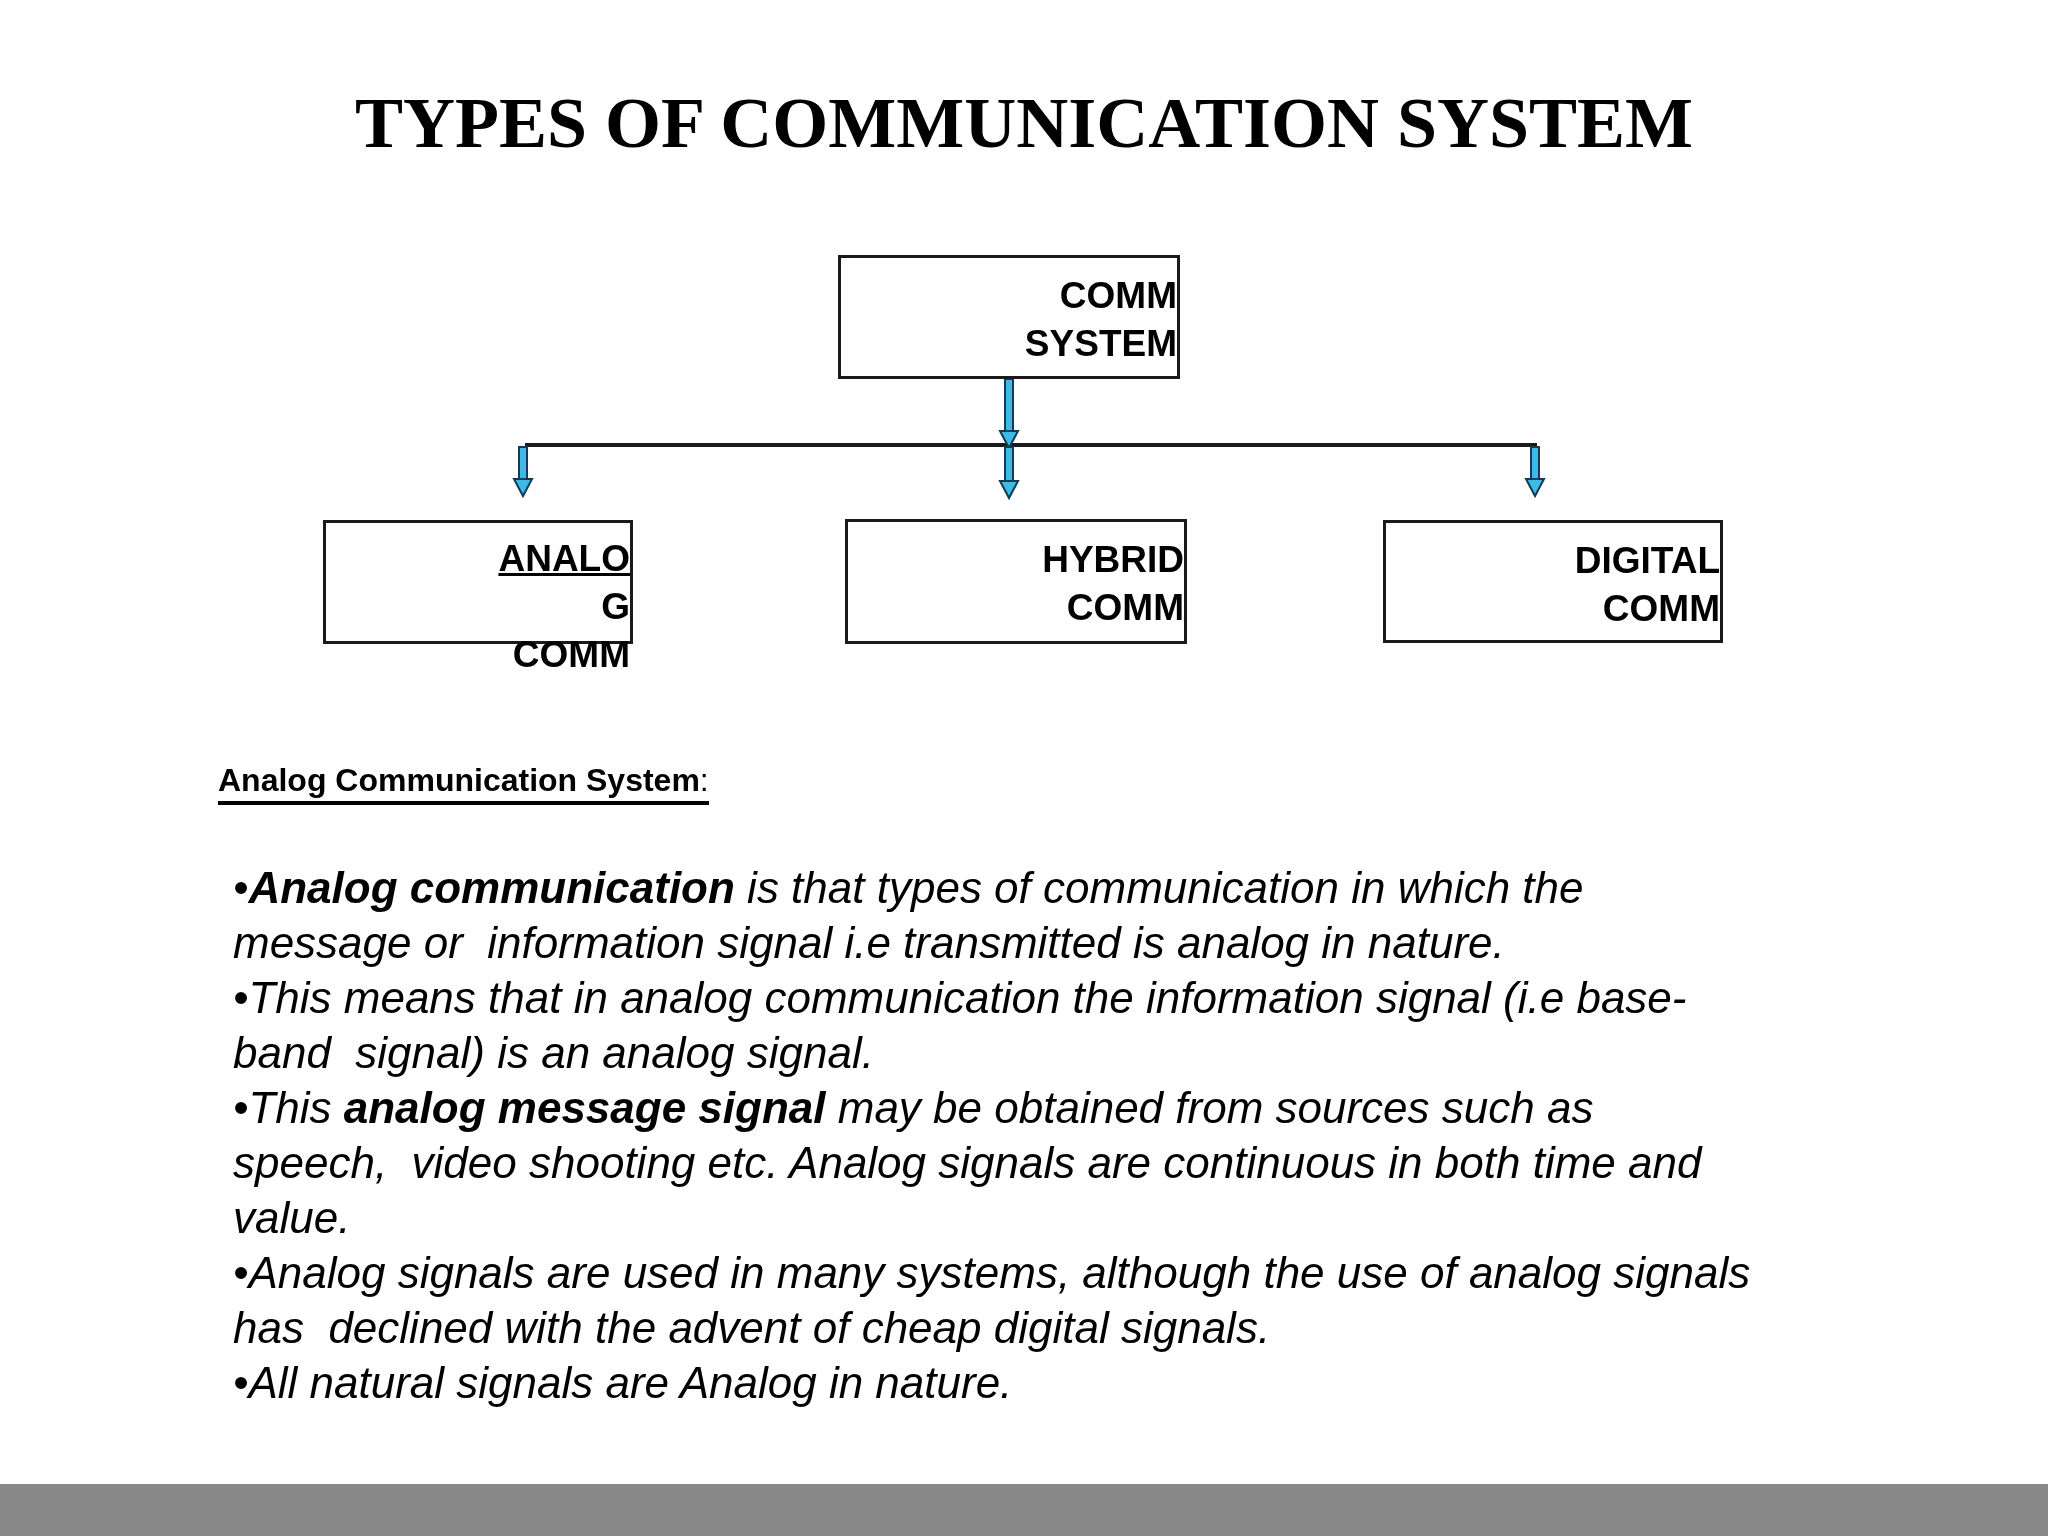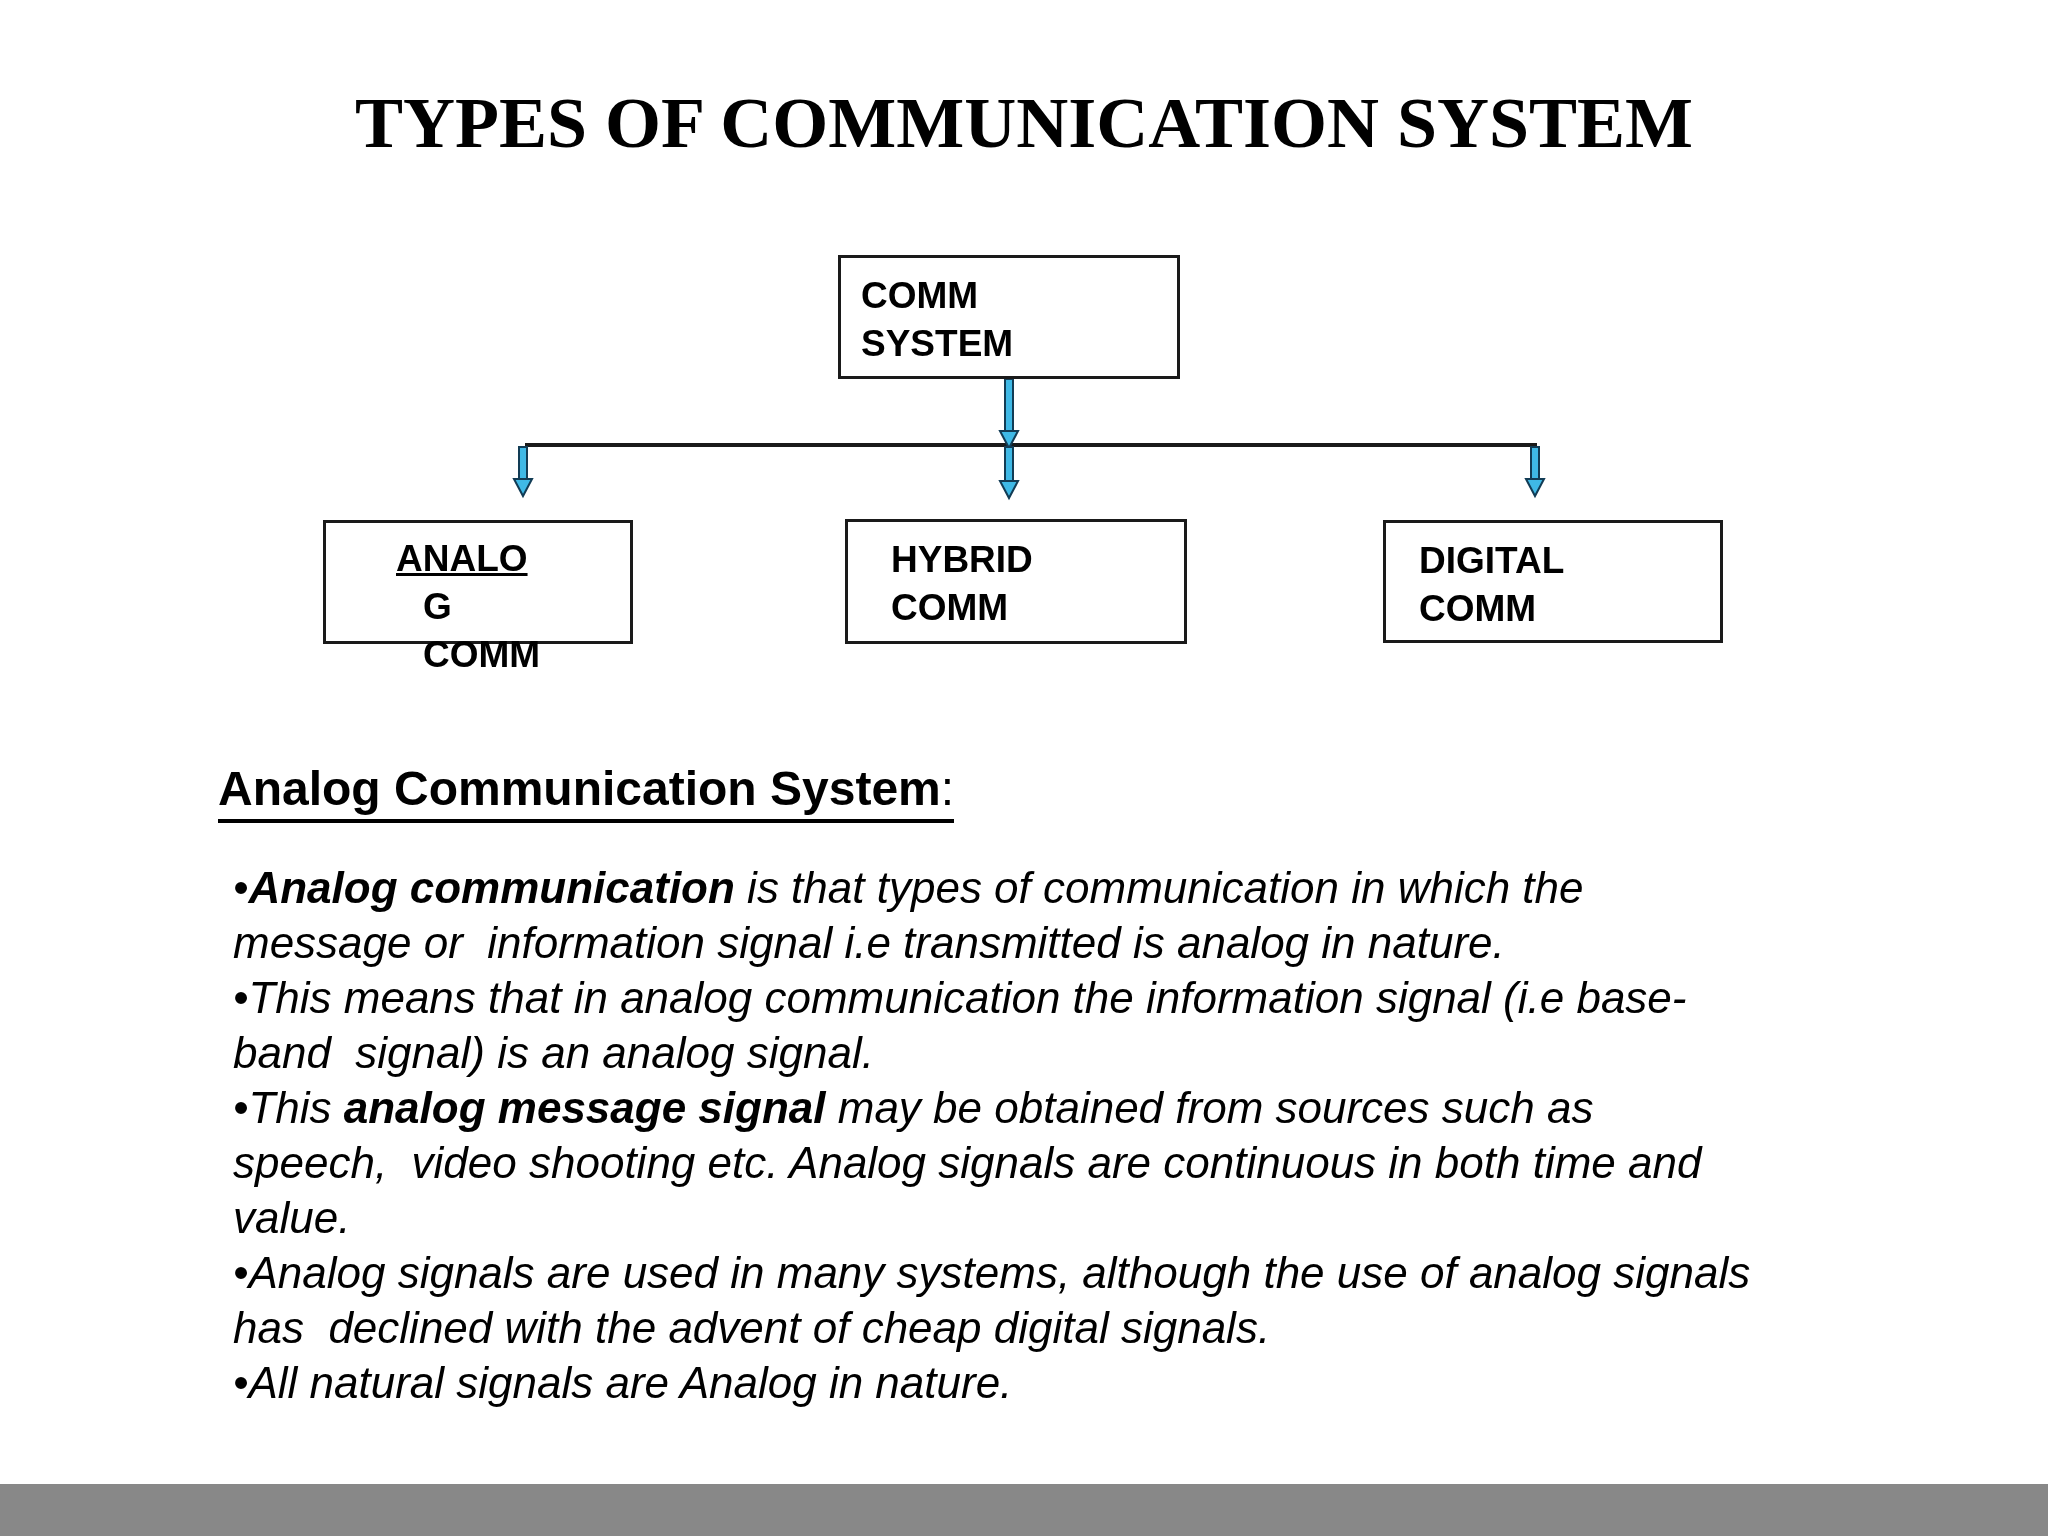"COMM" .box .line { text-align: none -> right }
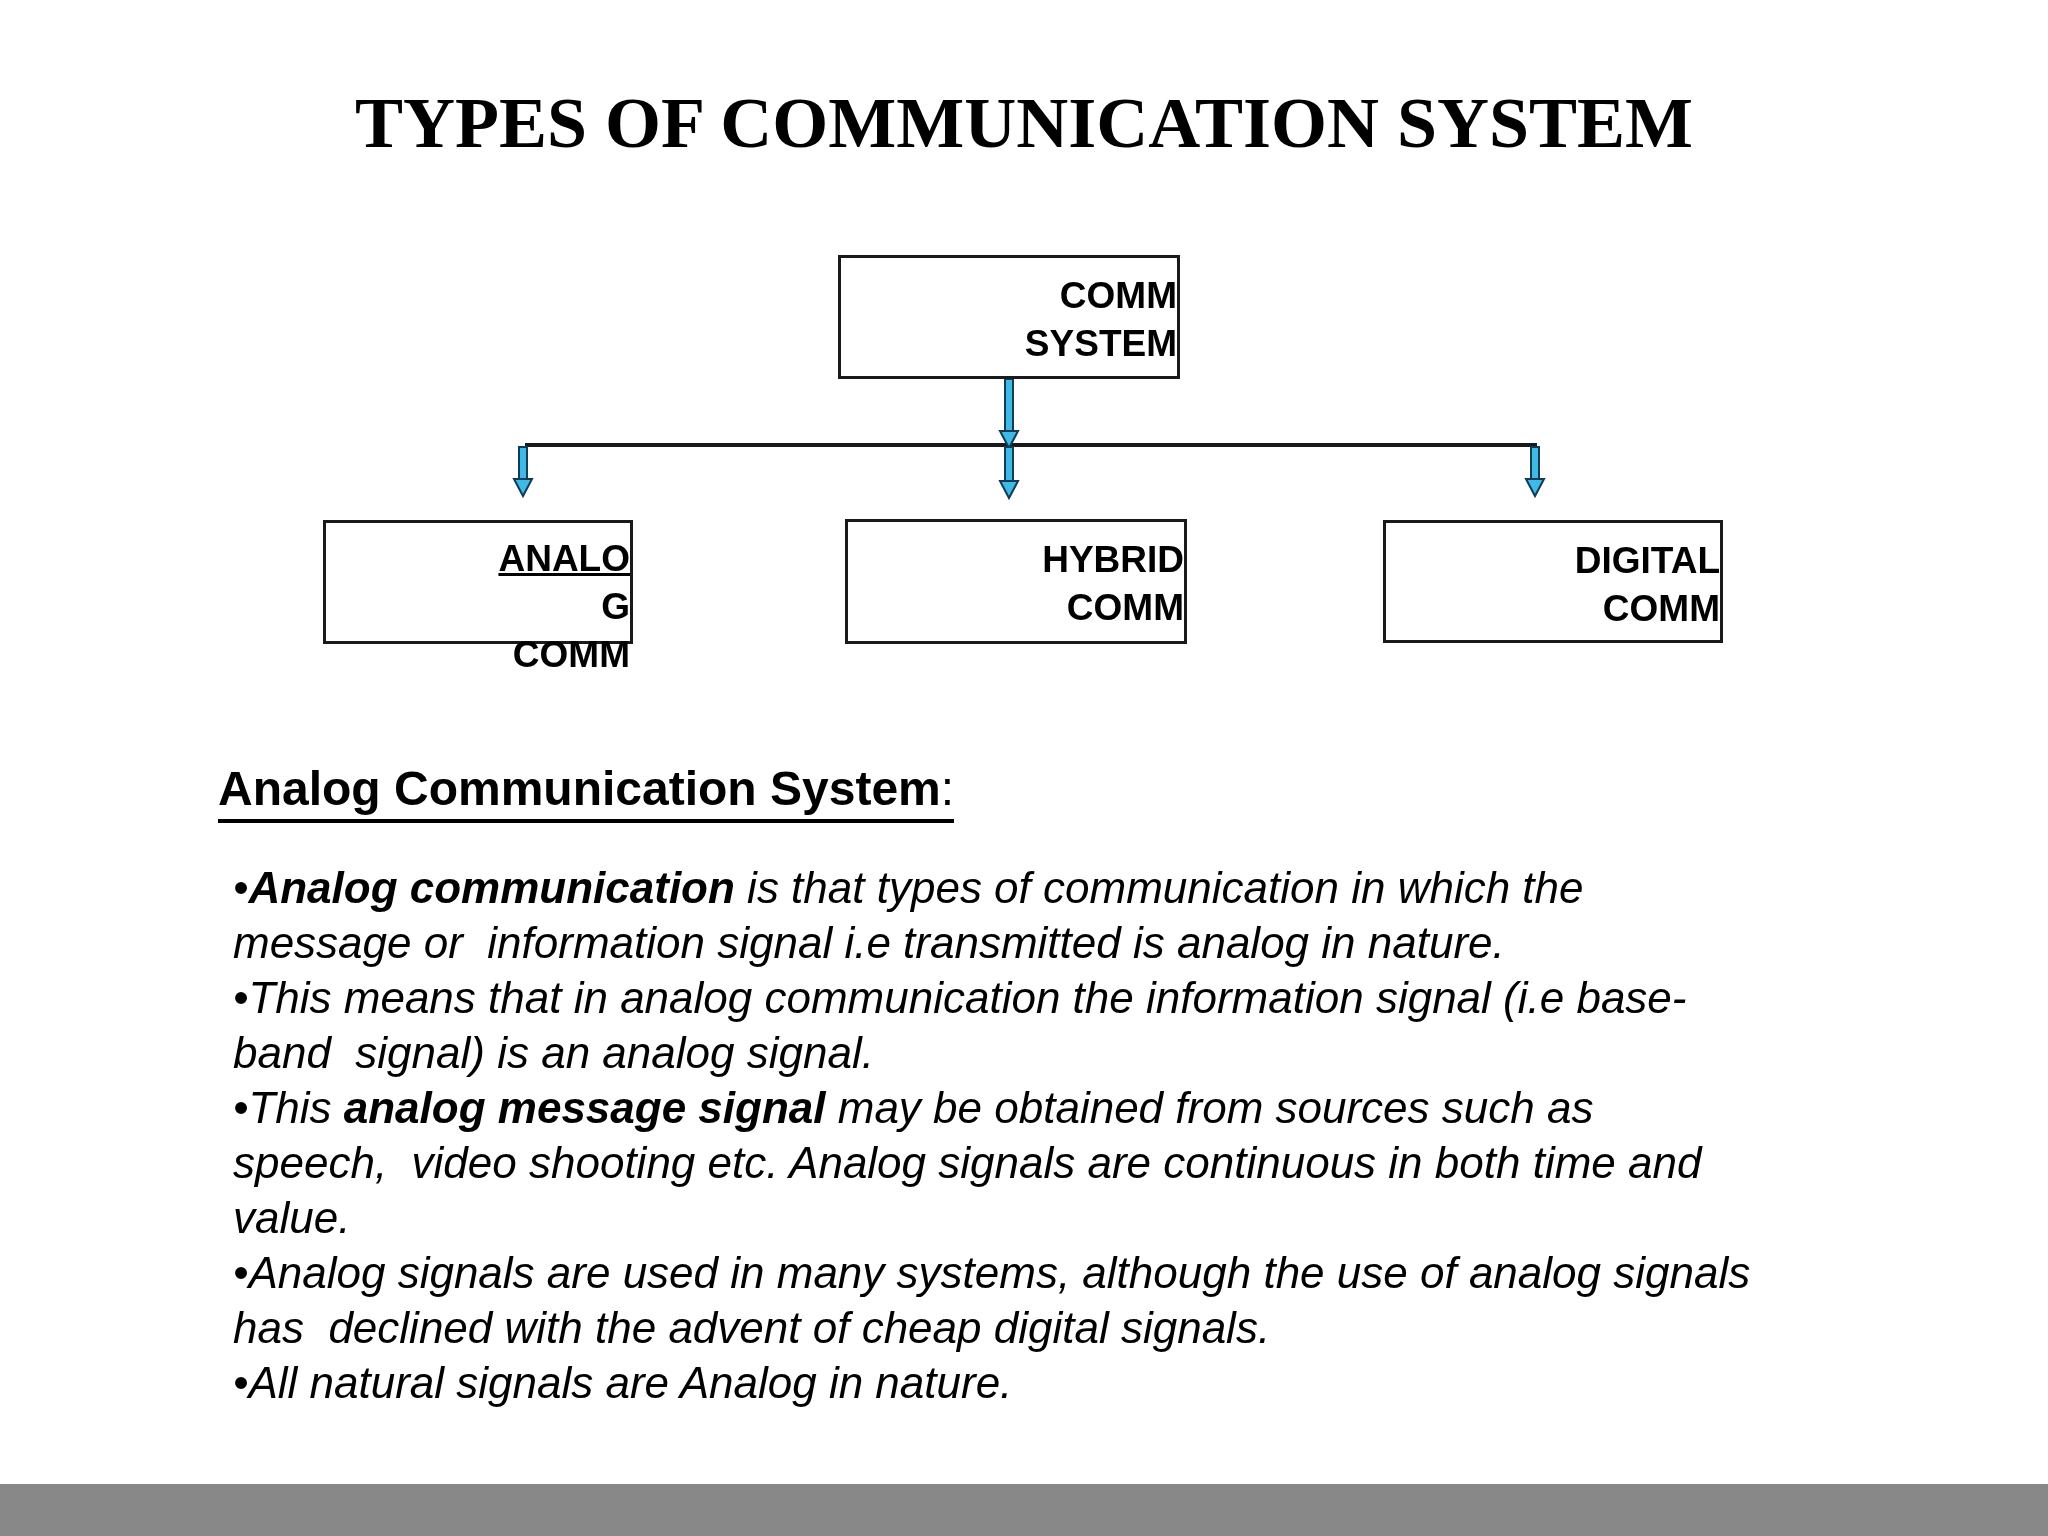"Analog Communication System:" .section-heading { font-size: 48px -> 32px }
